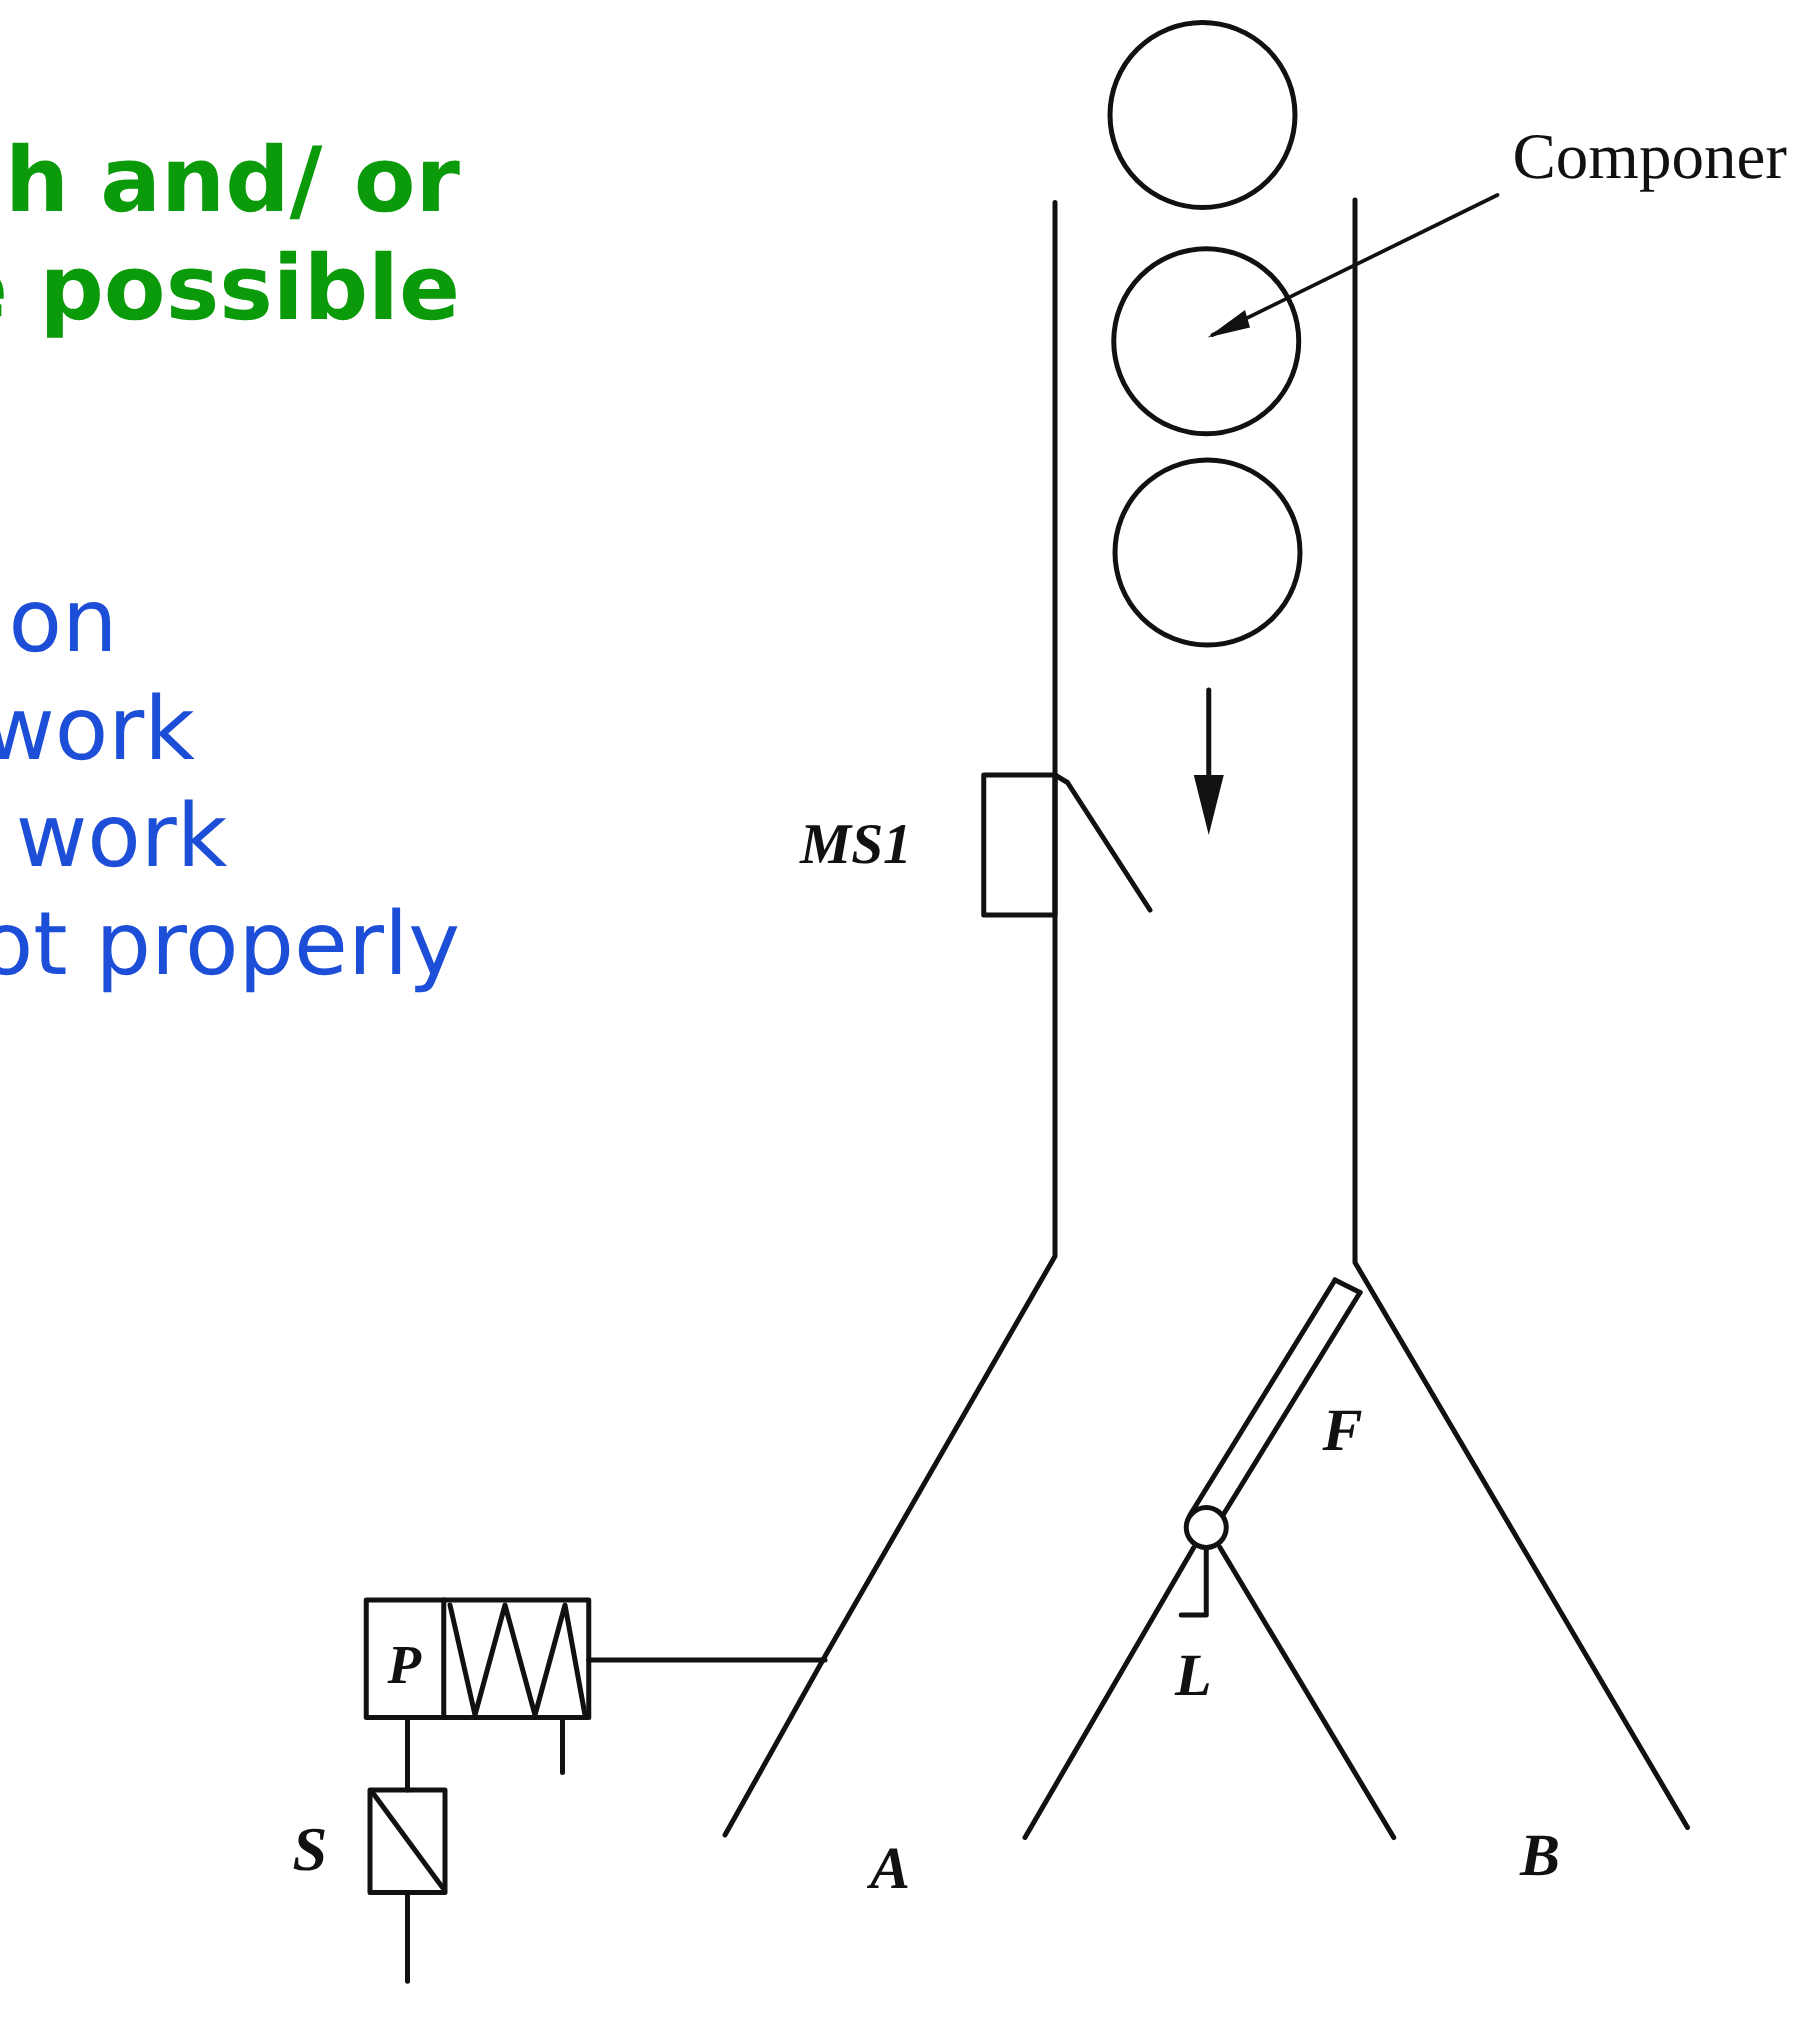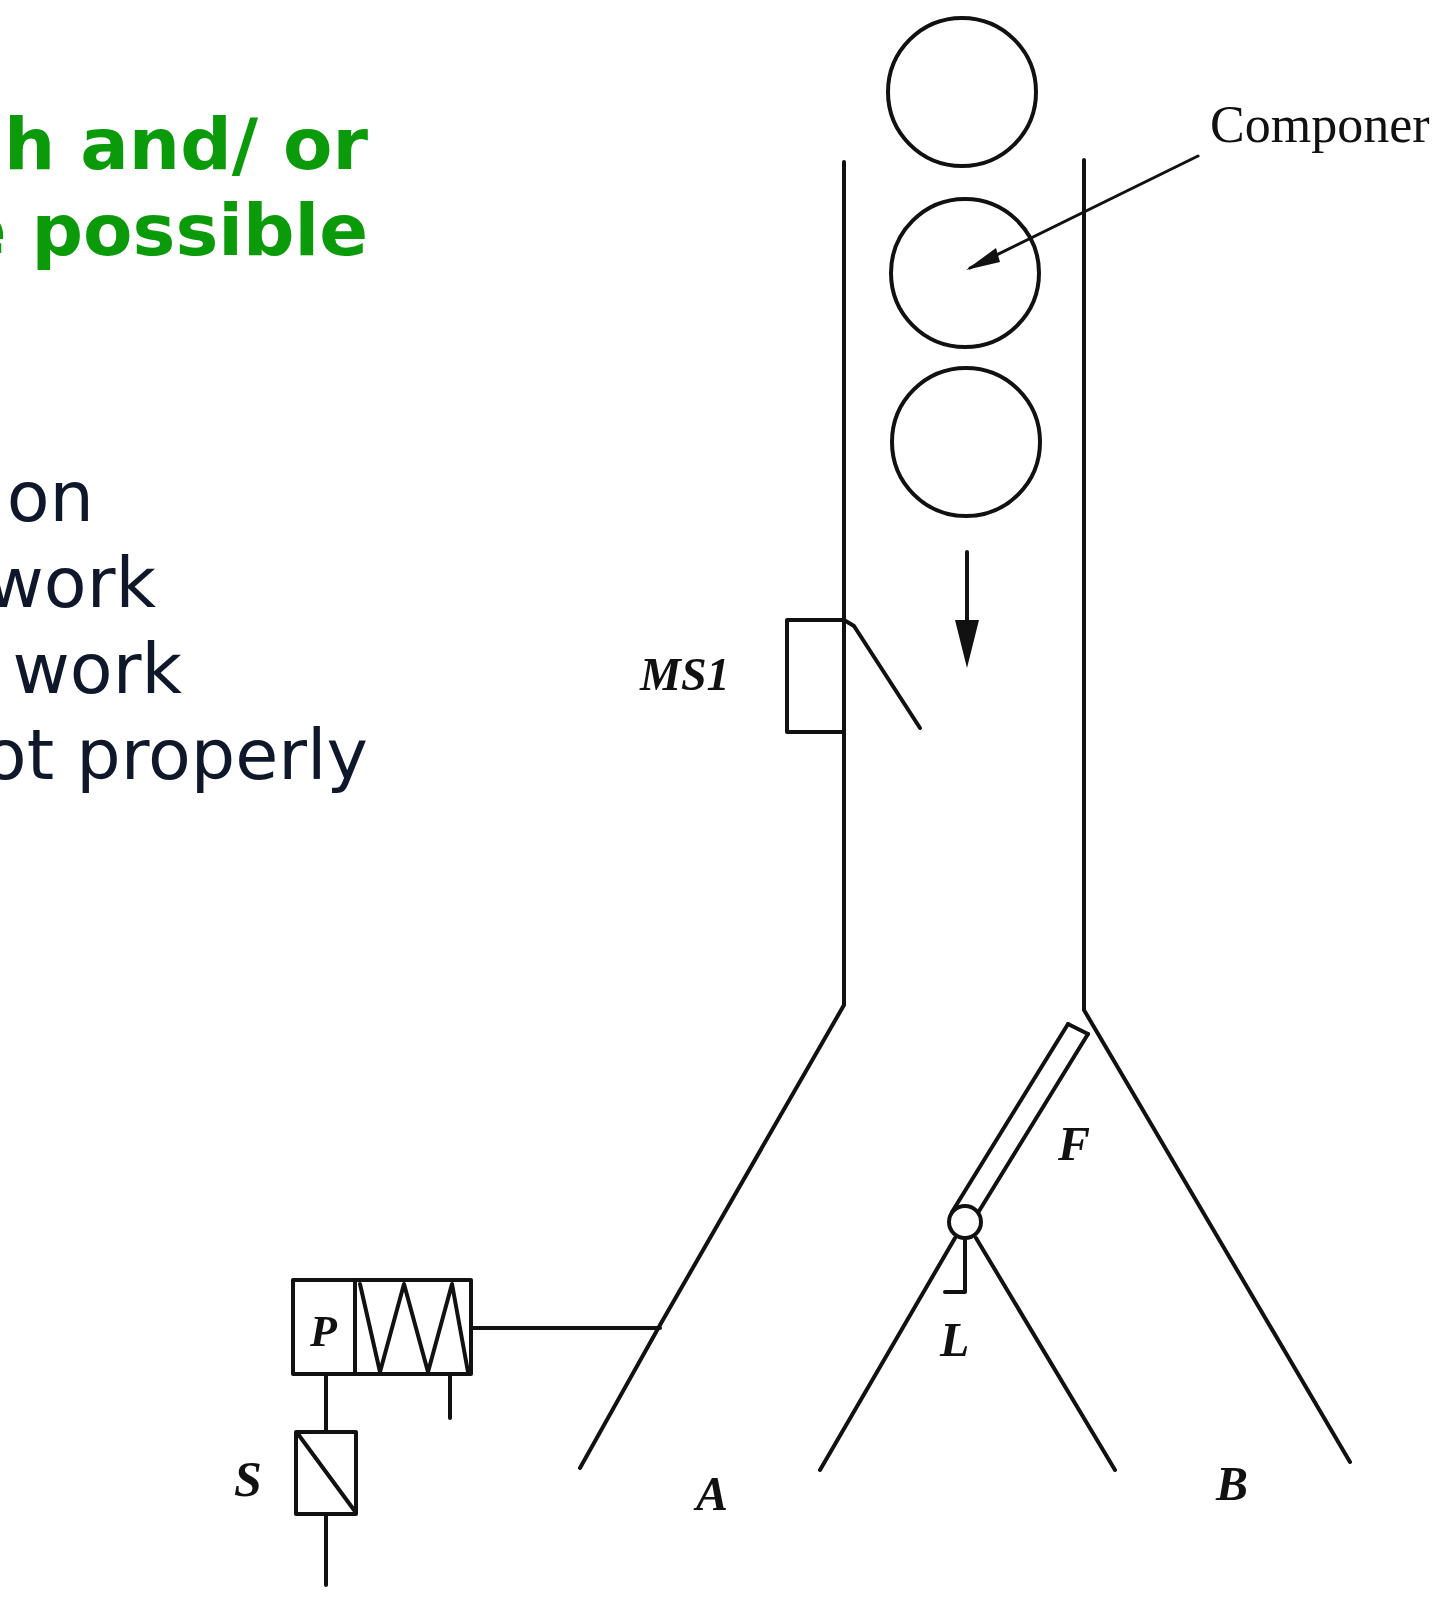"on" .body-line { color: #0f172a -> #1d4ed8 }
